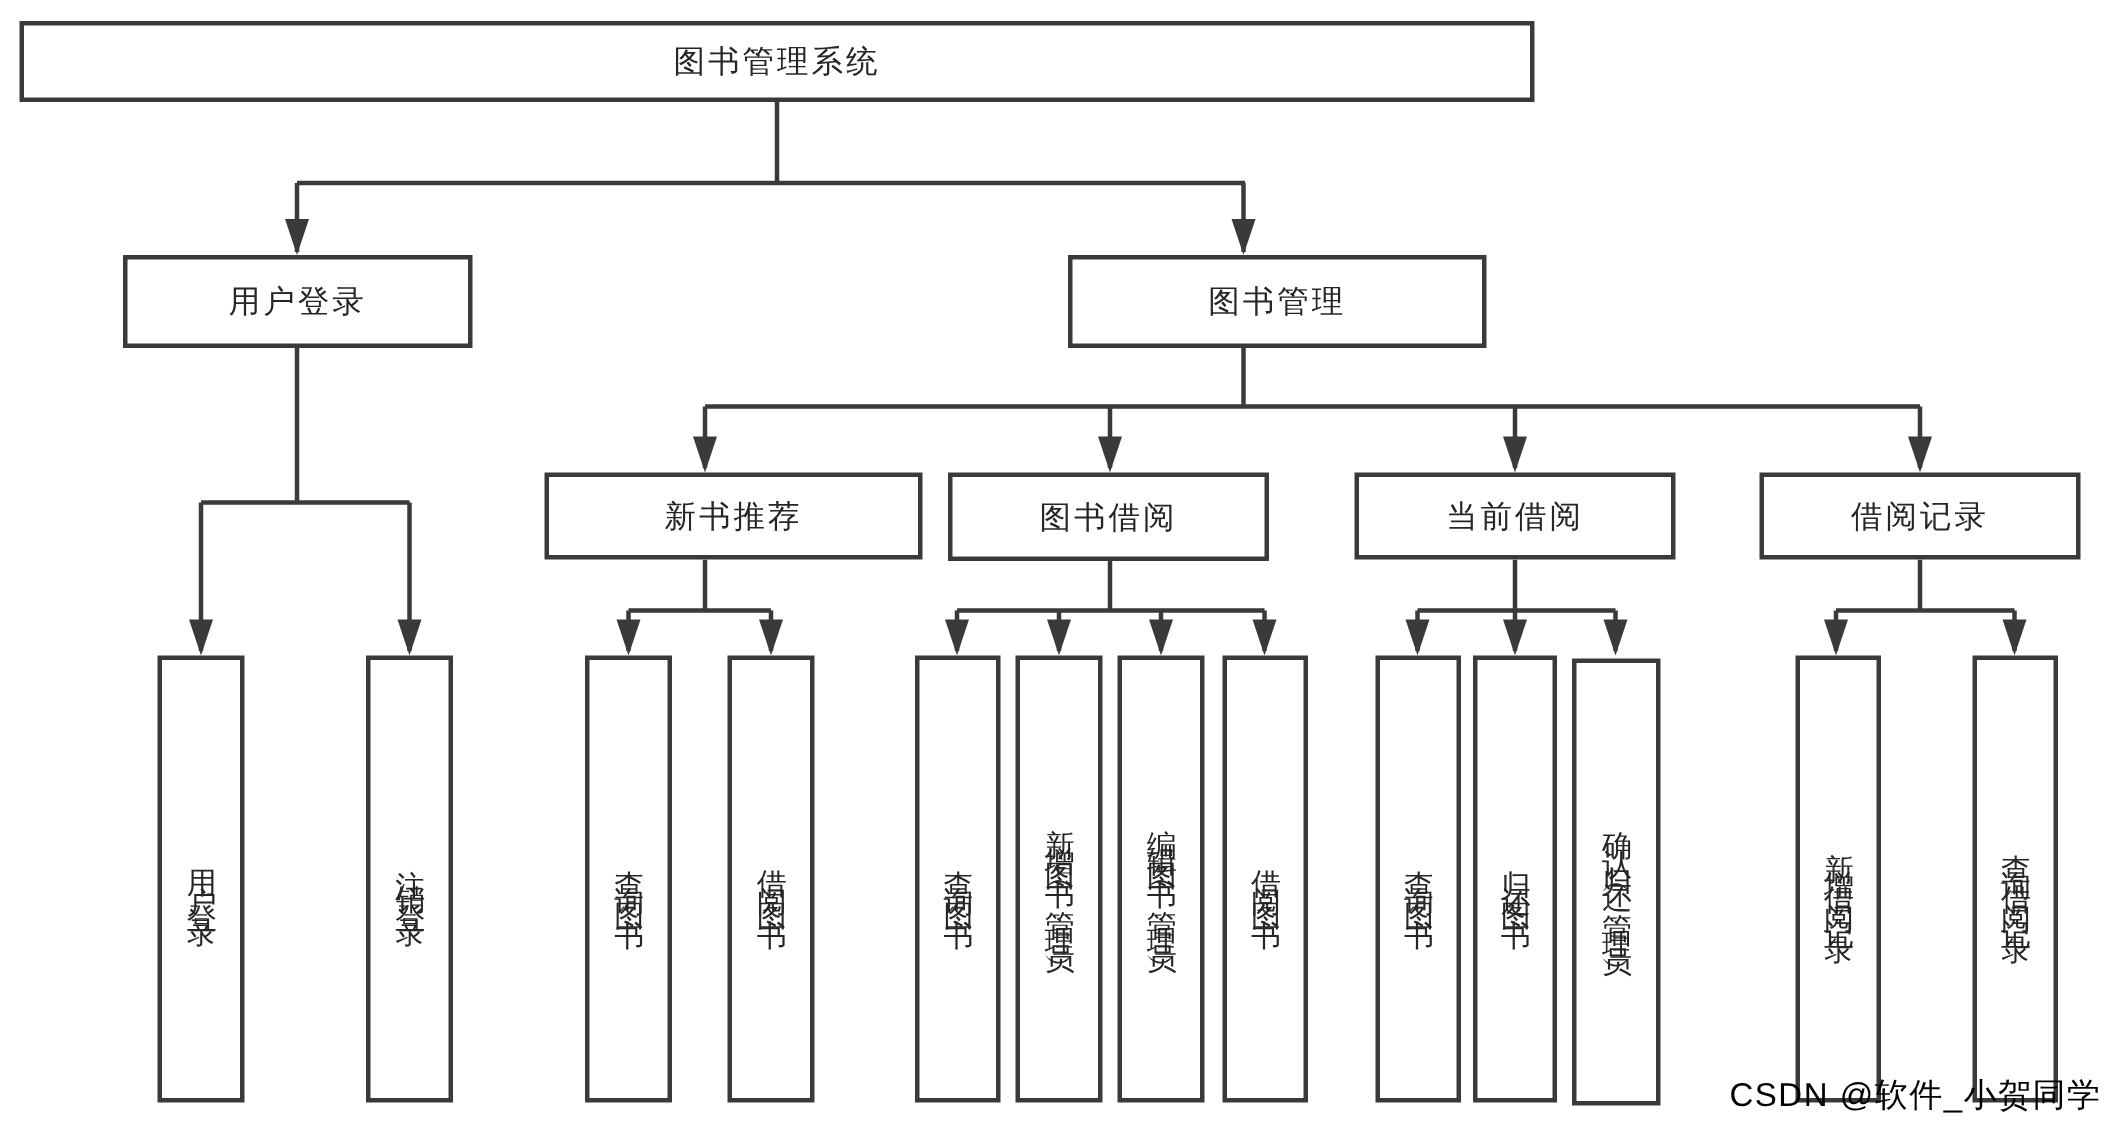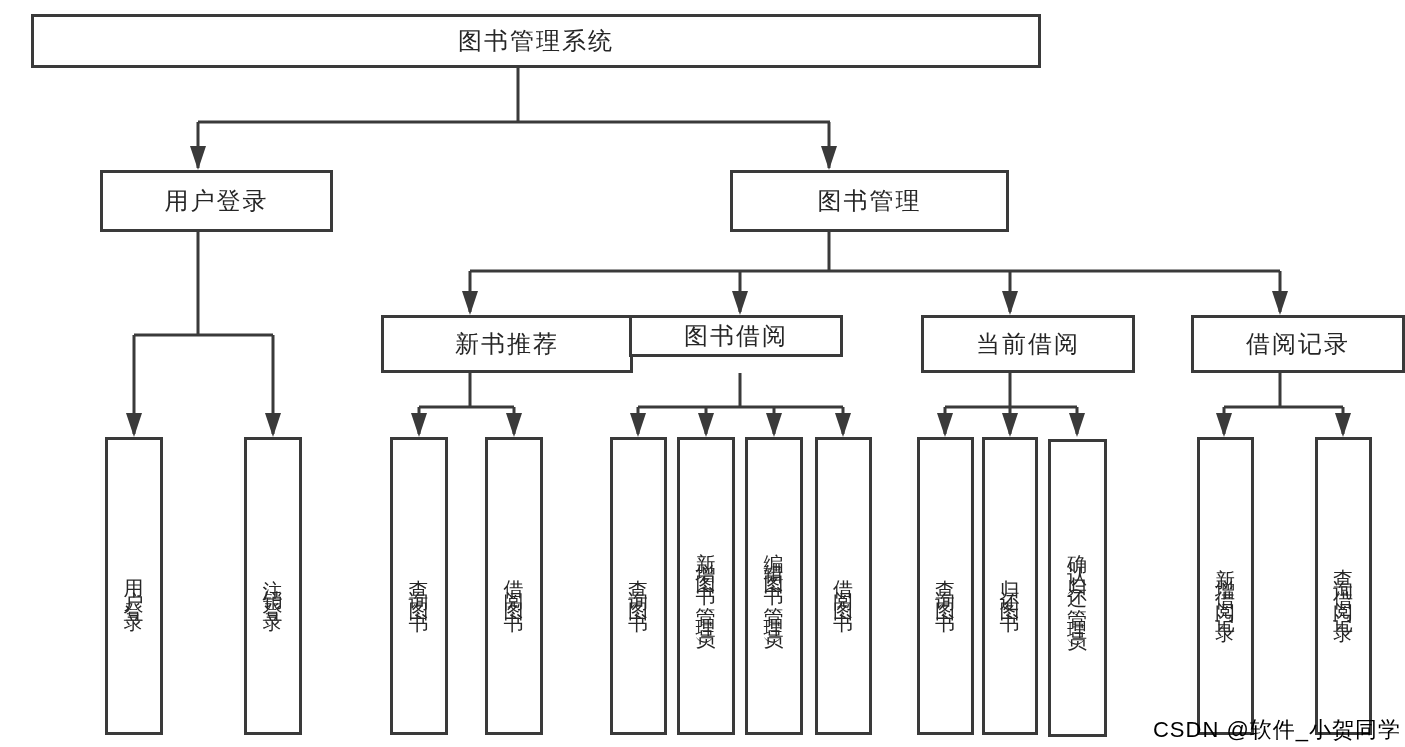"图书管理系统" .hbox { font-size: 24px -> 21px; margin-left: 18px -> none }
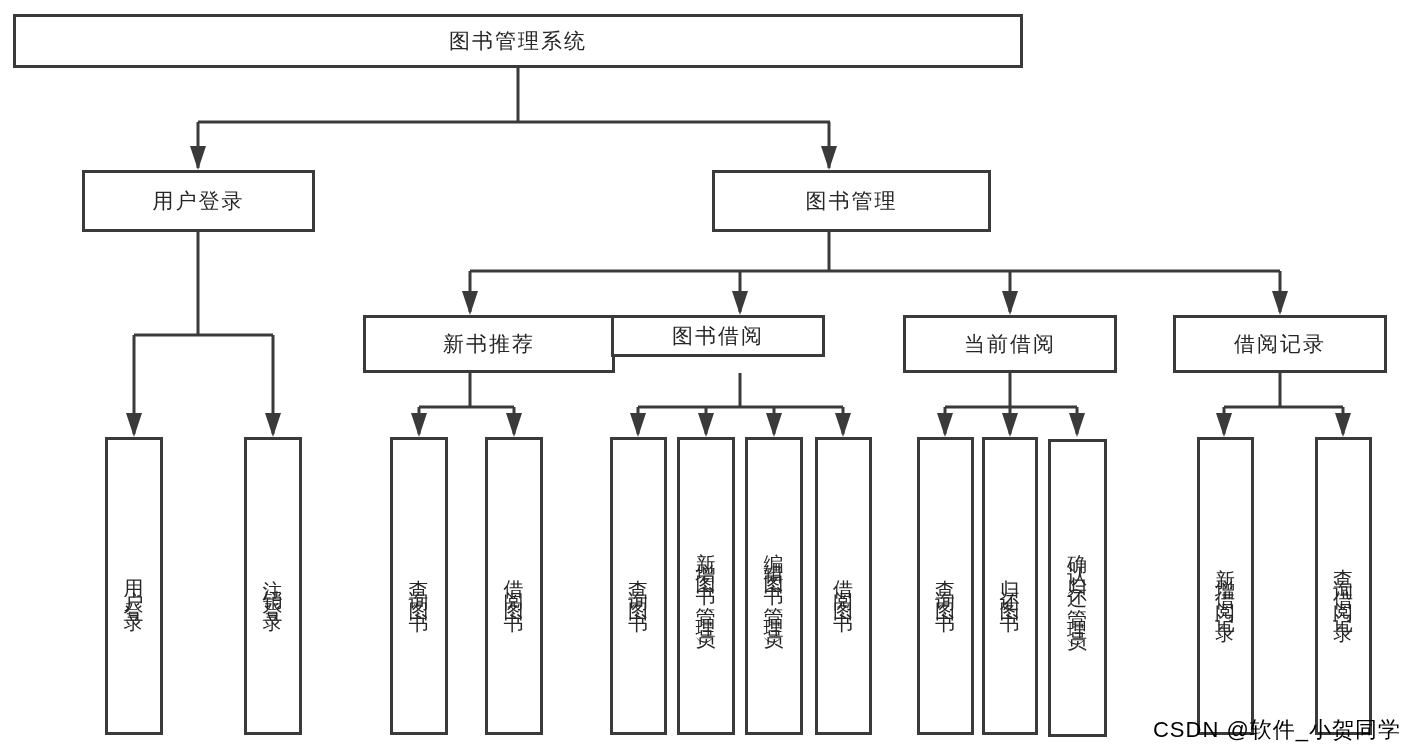"图书借阅" div.node { height: 42px -> 59px; left: 611px -> 632px }
